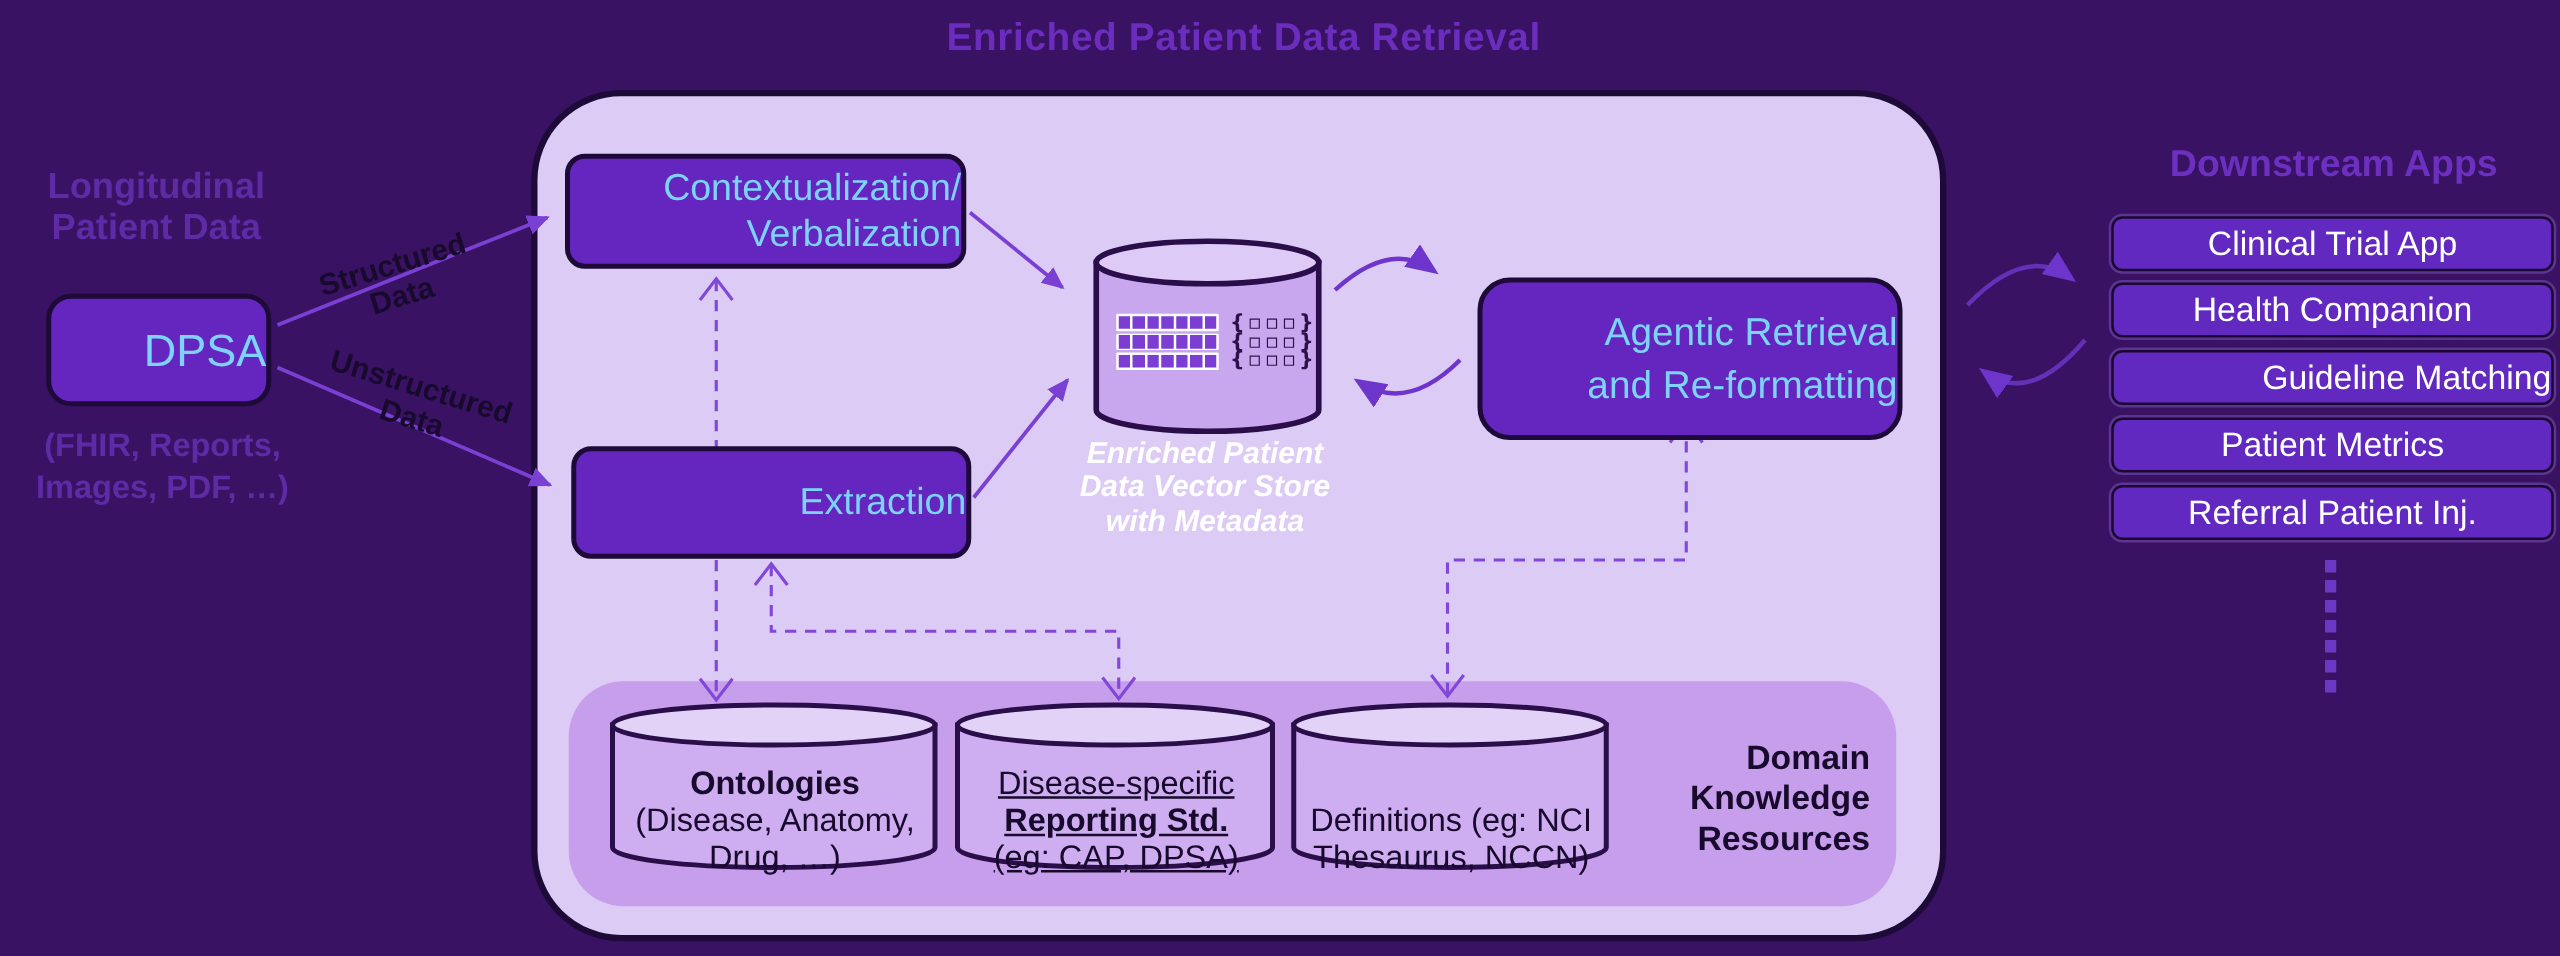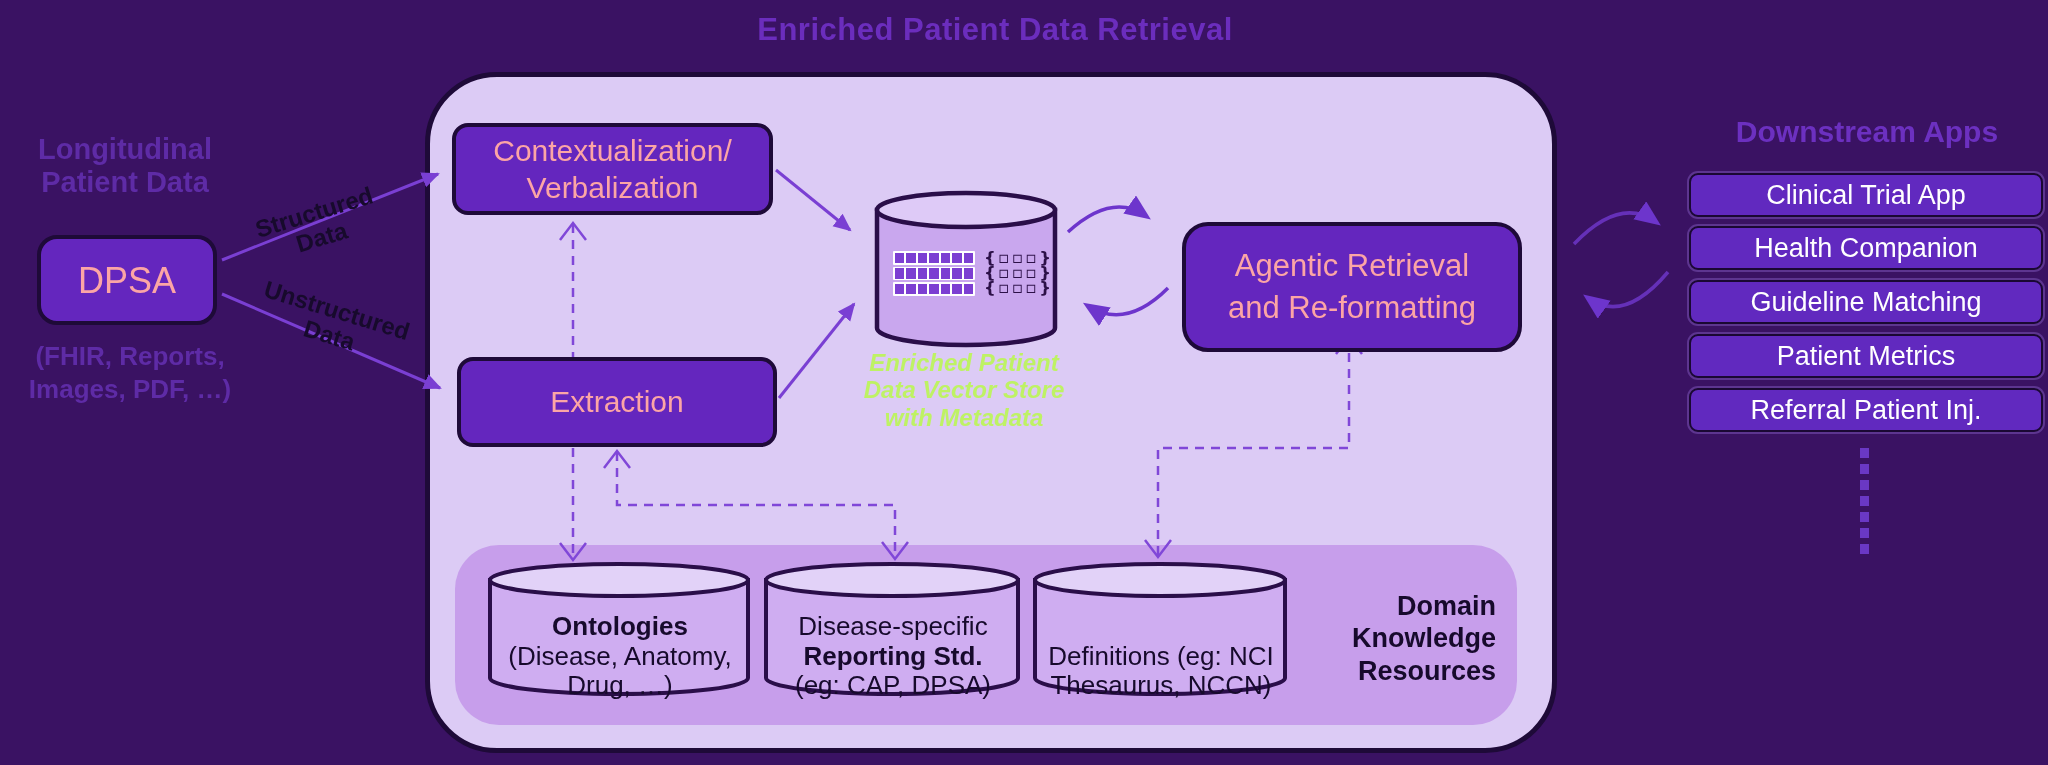"Contextualization/" .node { align-items: center -> flex-end; color: #fca5a5 -> #7dd3fc }
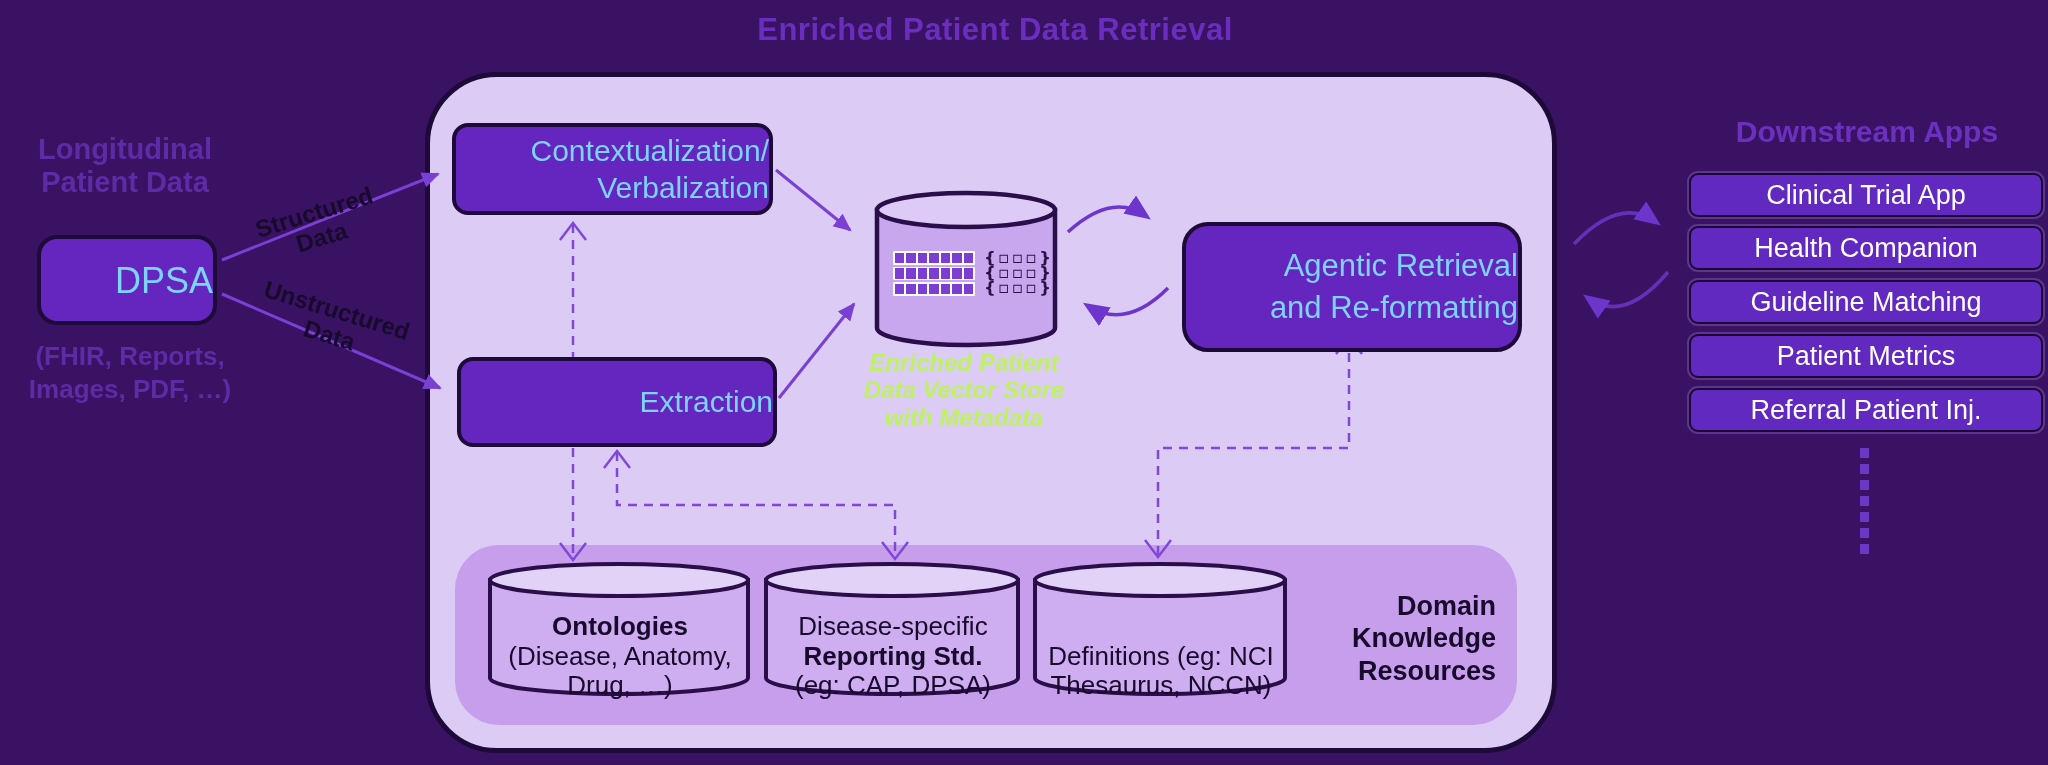"Guideline Matching" div.abs { justify-content: none -> flex-end }
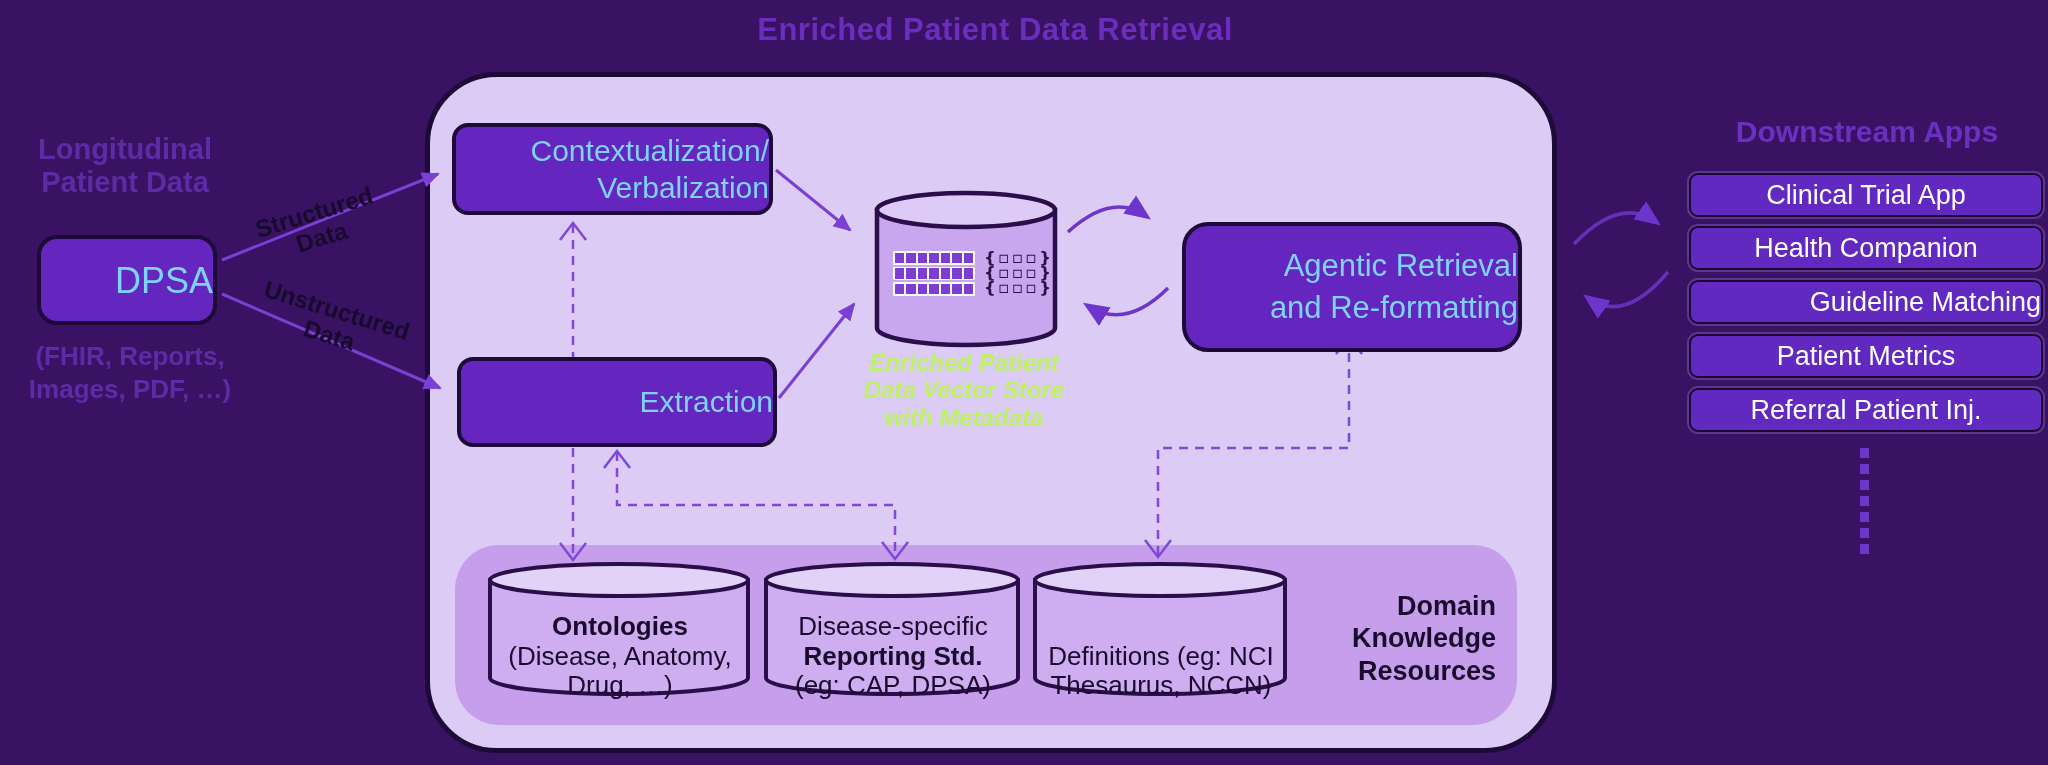"Enriched Patient" .vs-caption { color: #bef264 -> #ffffff }
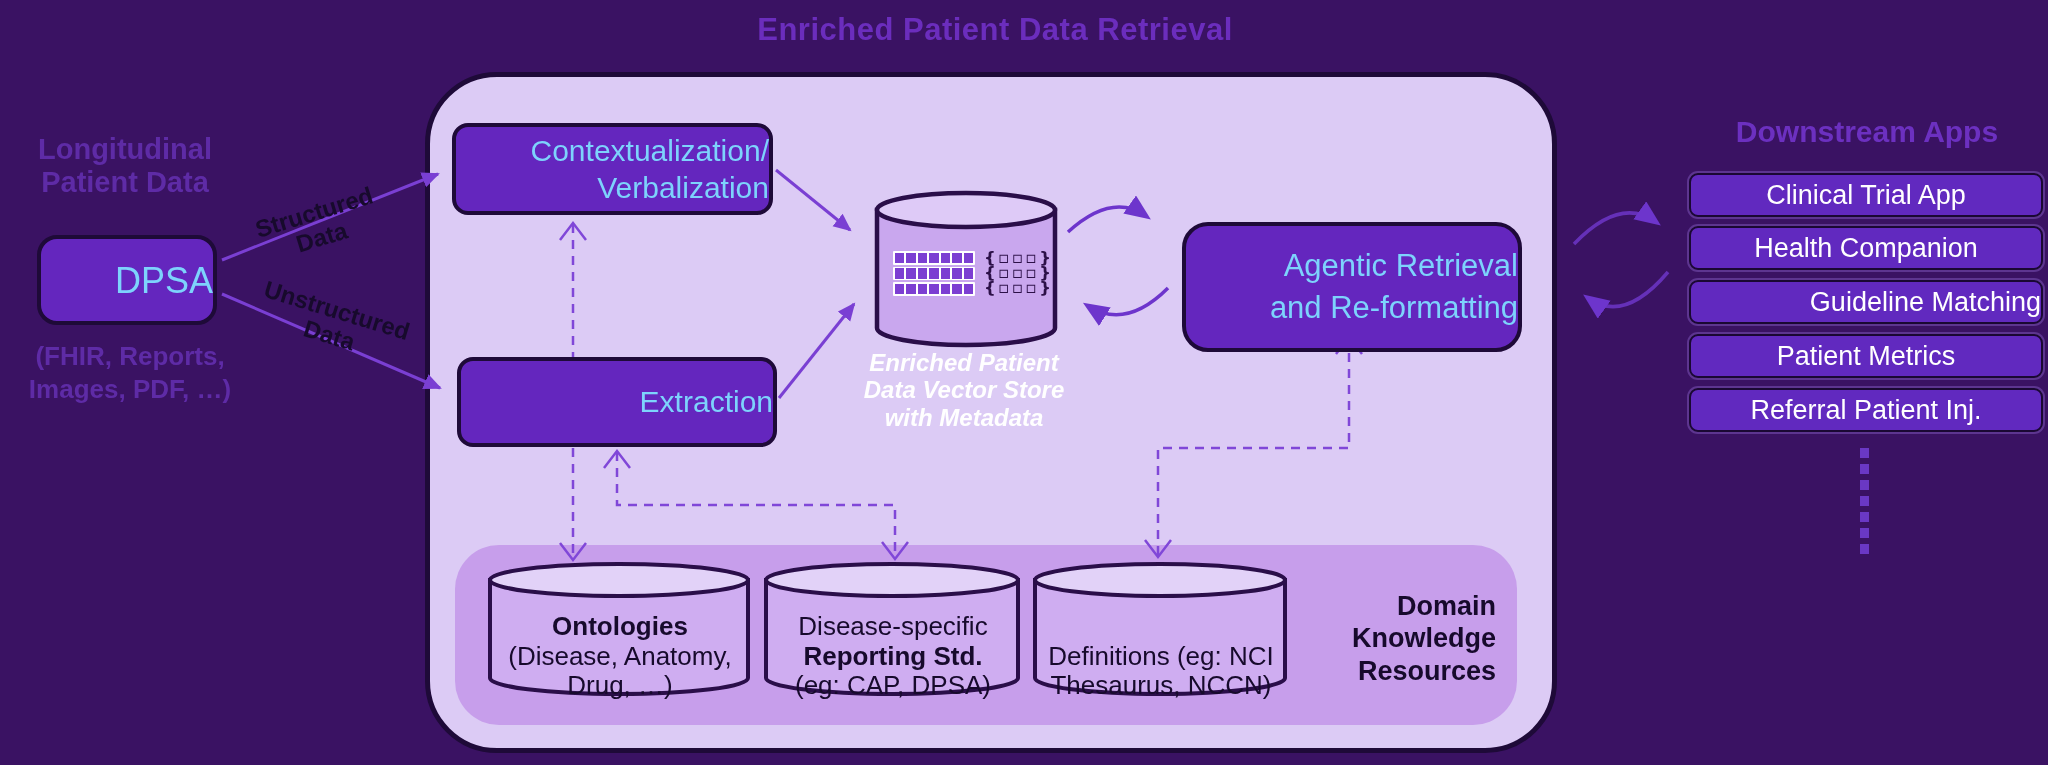"Disease-specific" div.abs { text-decoration: none -> underline }
